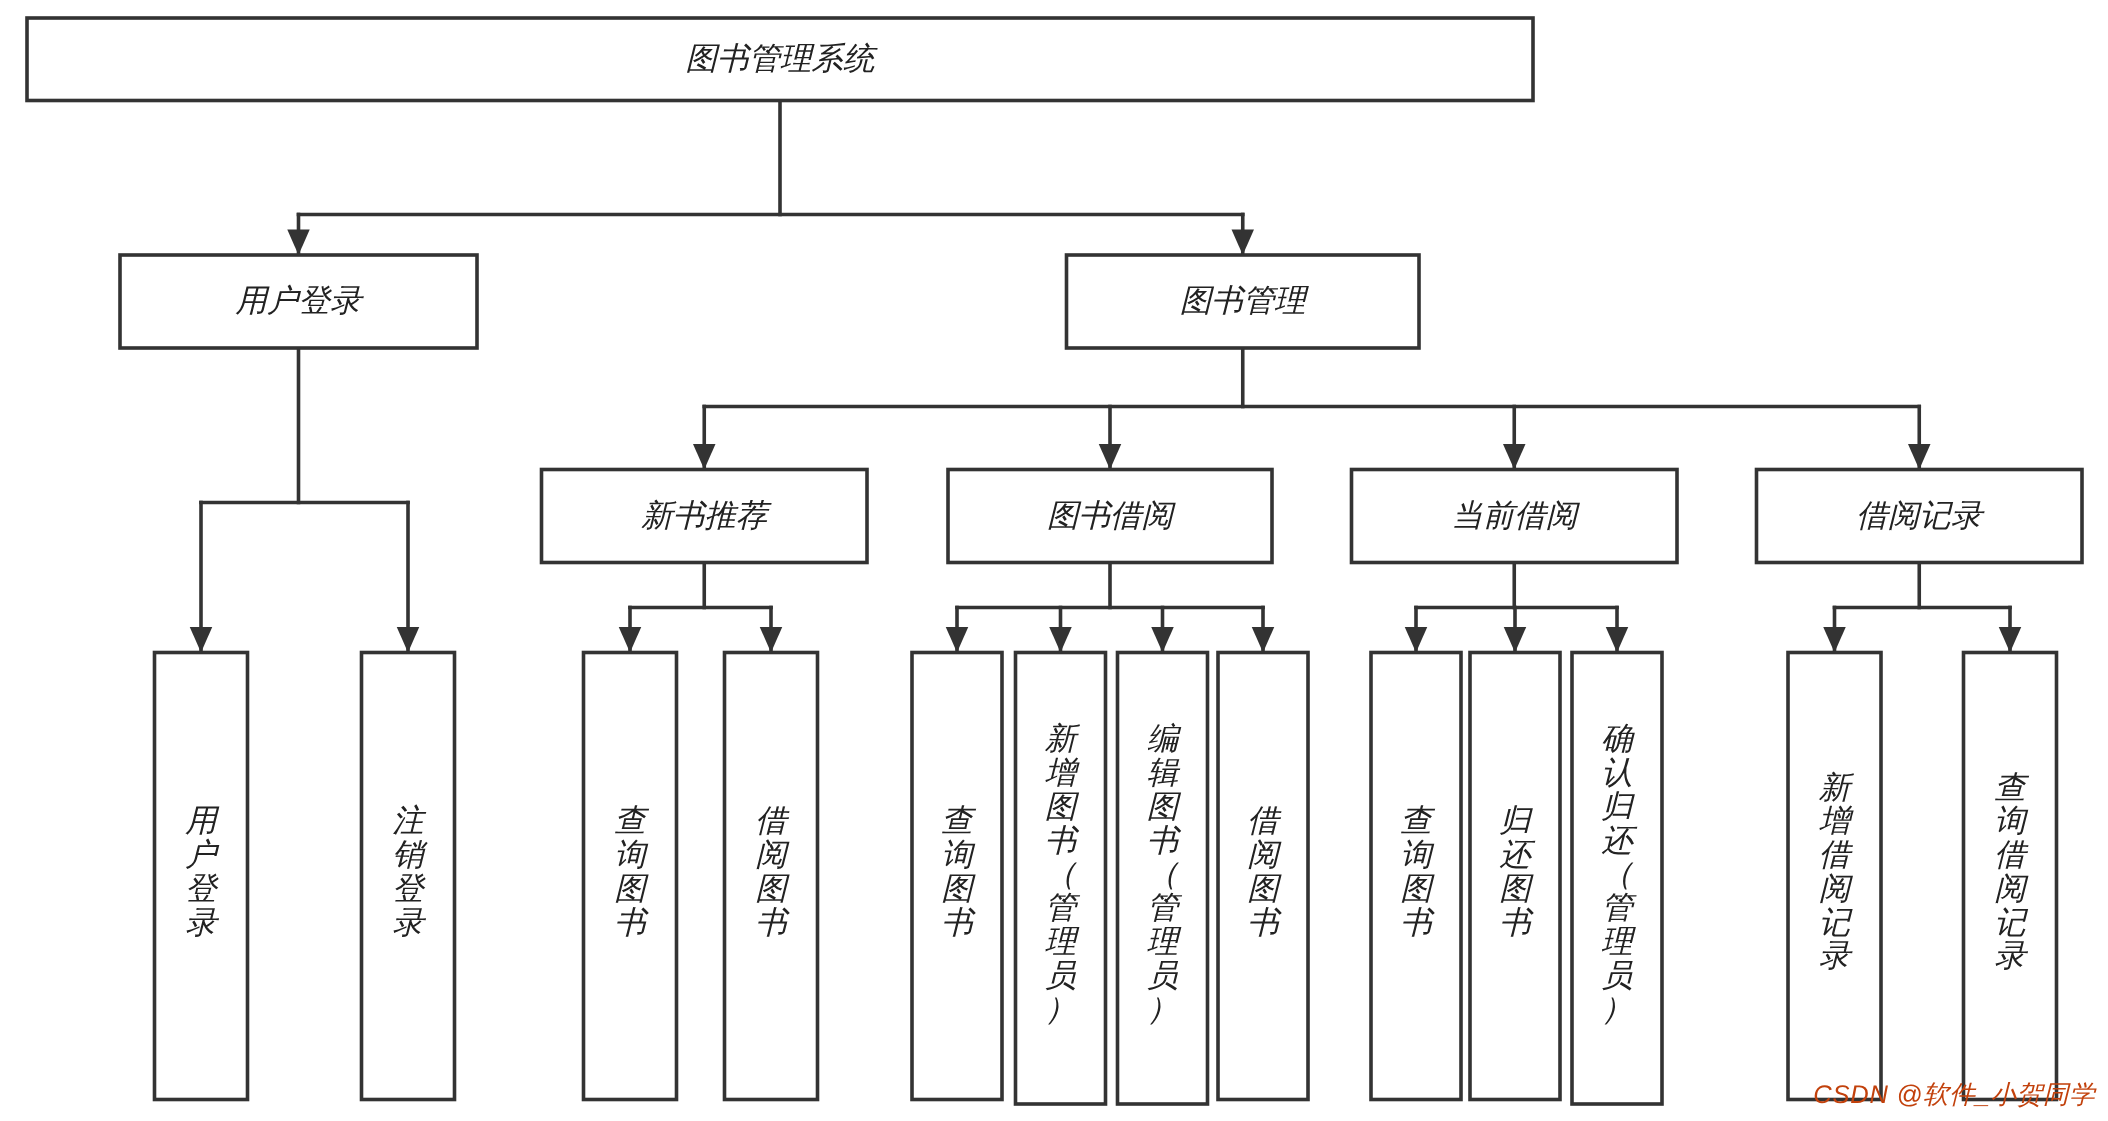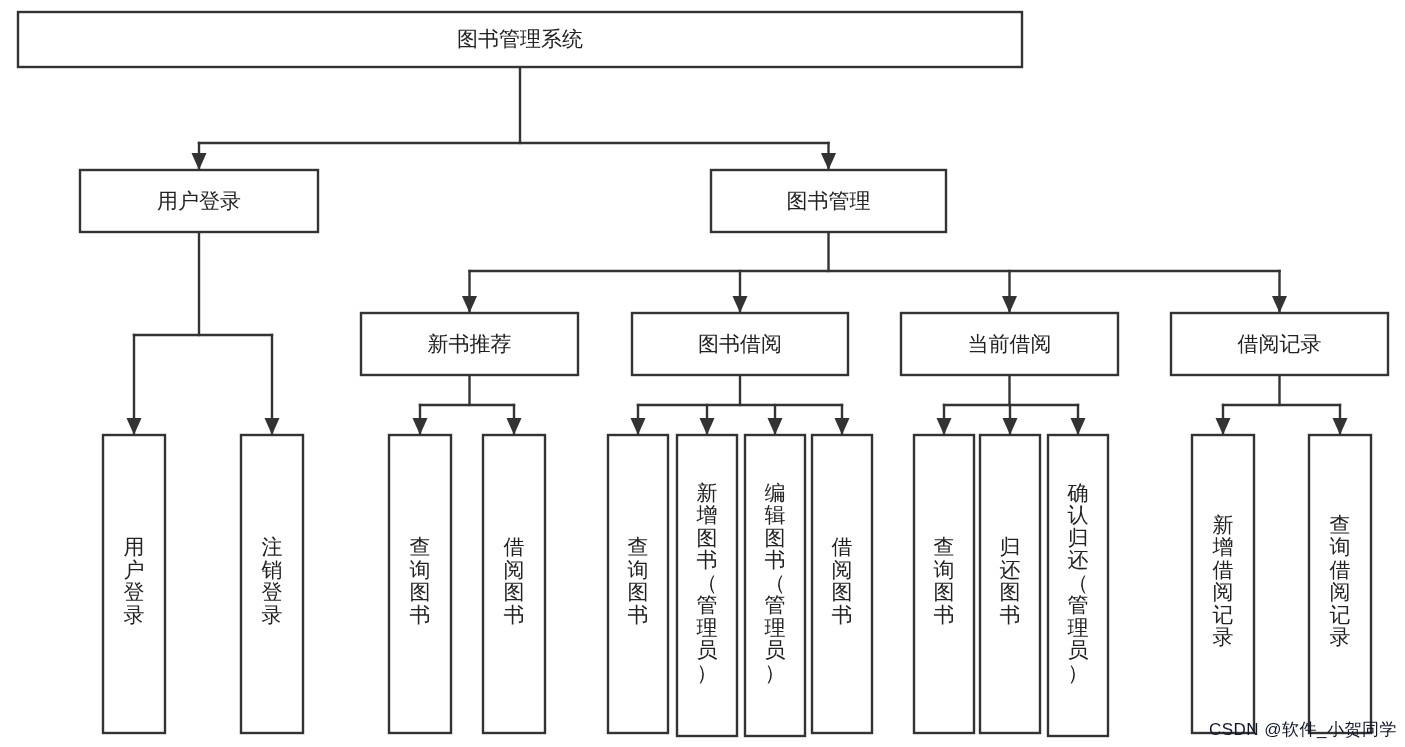"图书管理系统" #diagram-root { font-style: none -> italic }
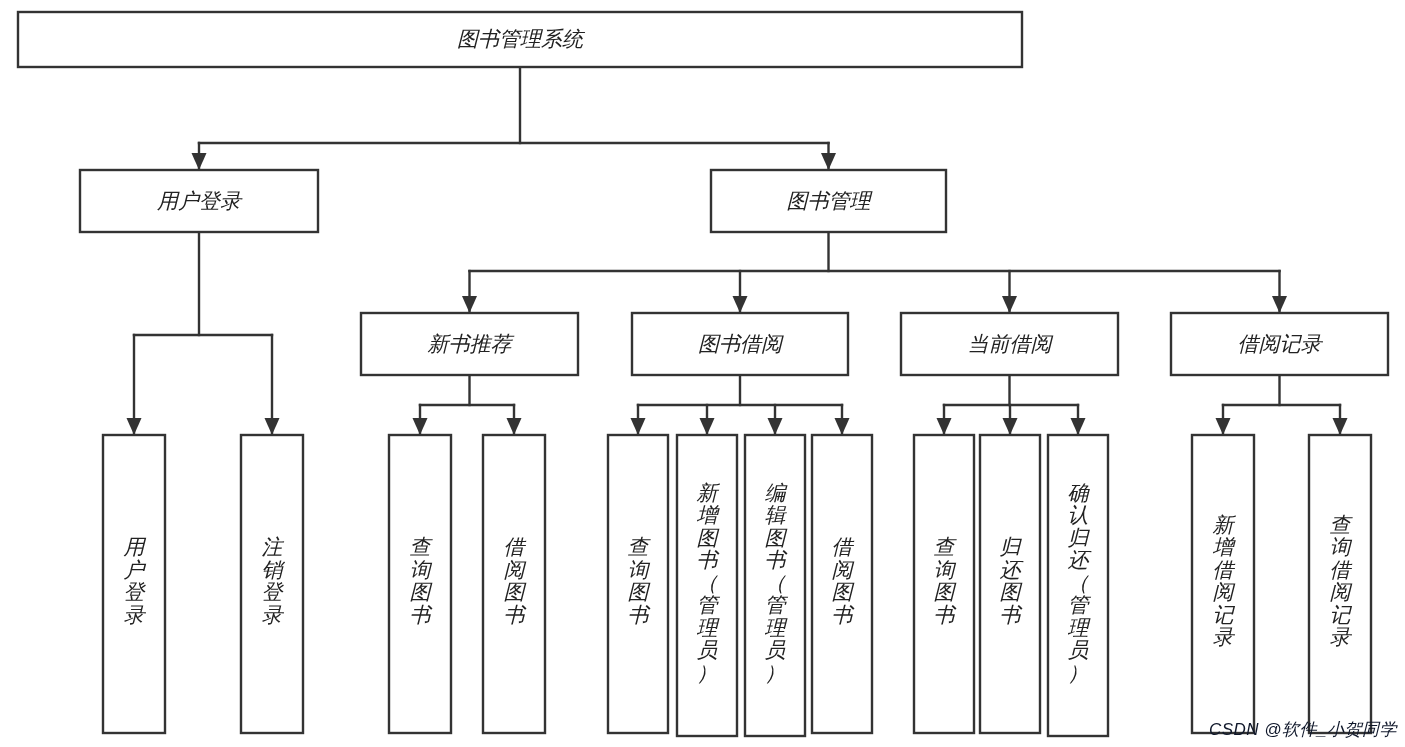"CSDN @软件_小贺同学" .watermark { color: #0f172a -> #c2410c }
